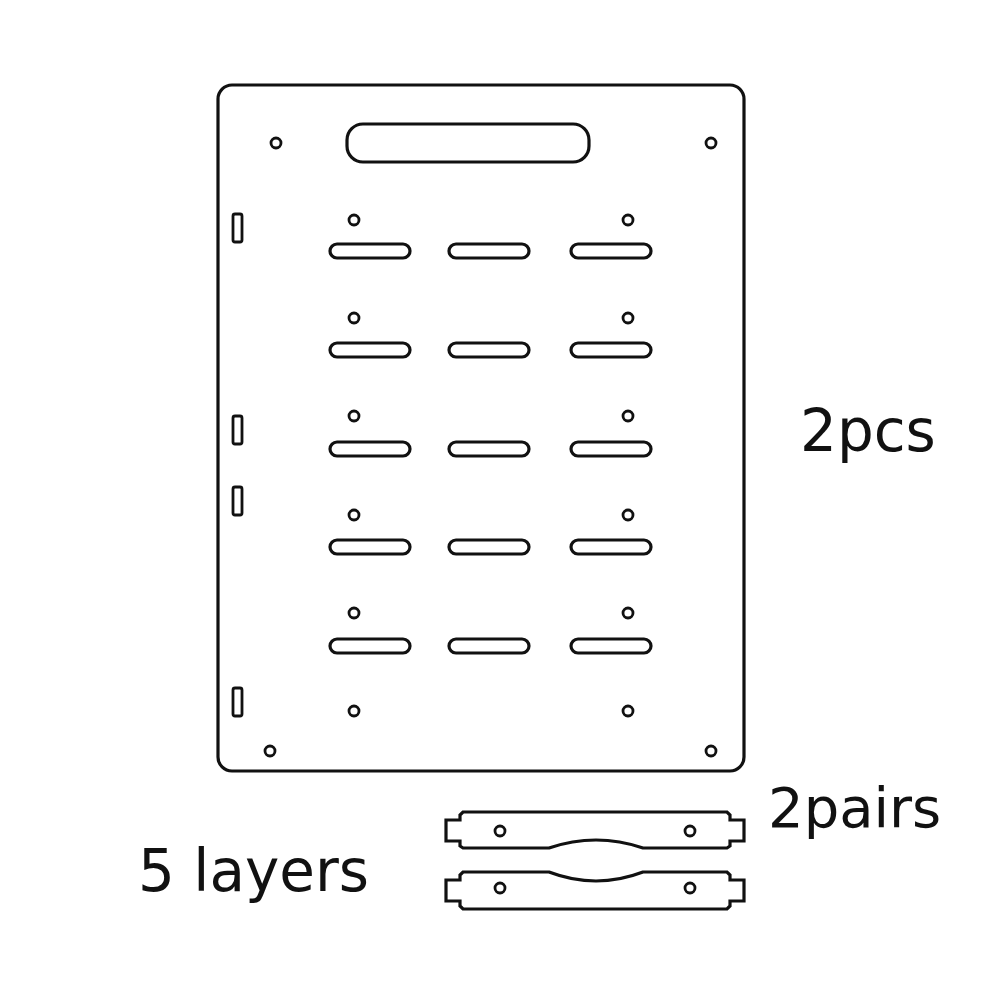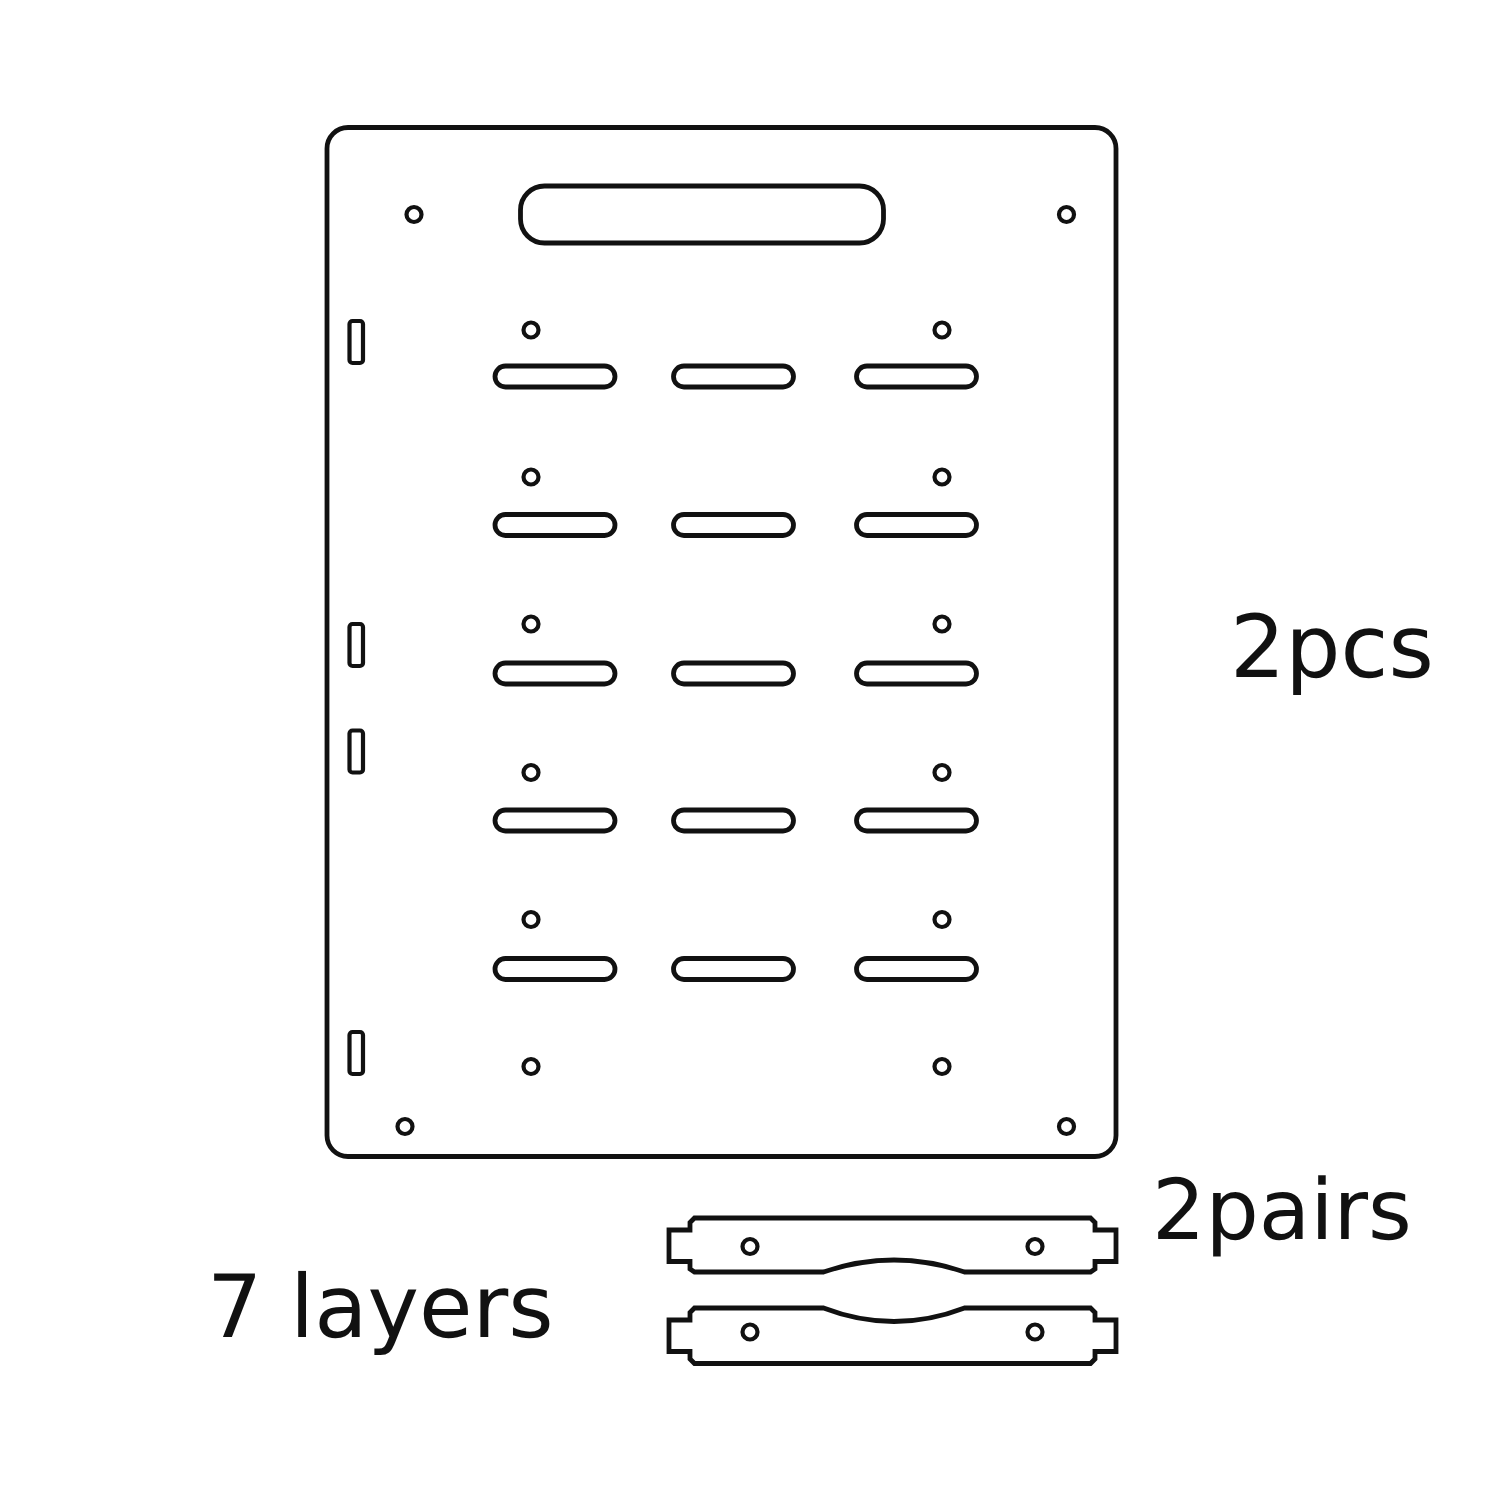"2pcs" #lbl-pcs { margin-left: 20px -> none }
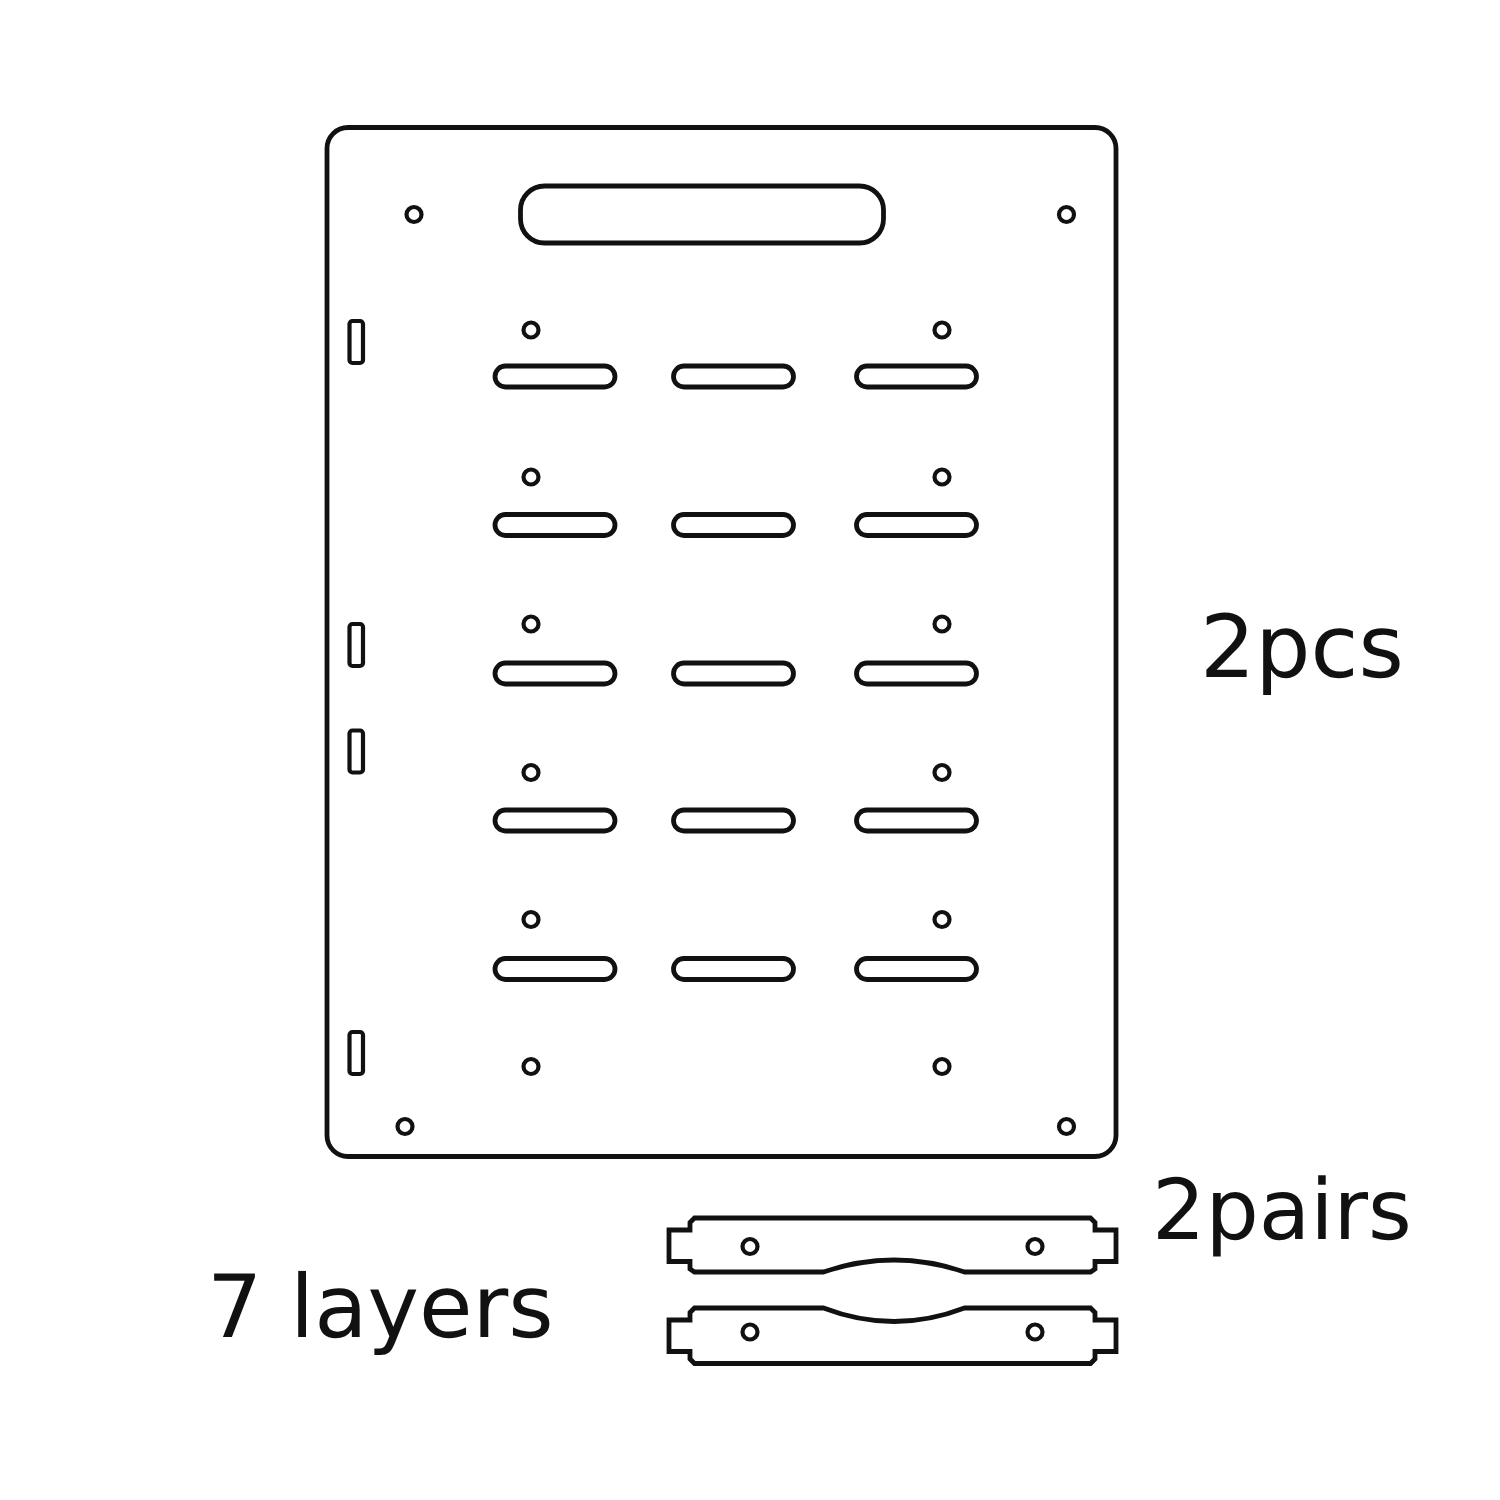"7 layers" div.label { text: 7 -> 5 }
